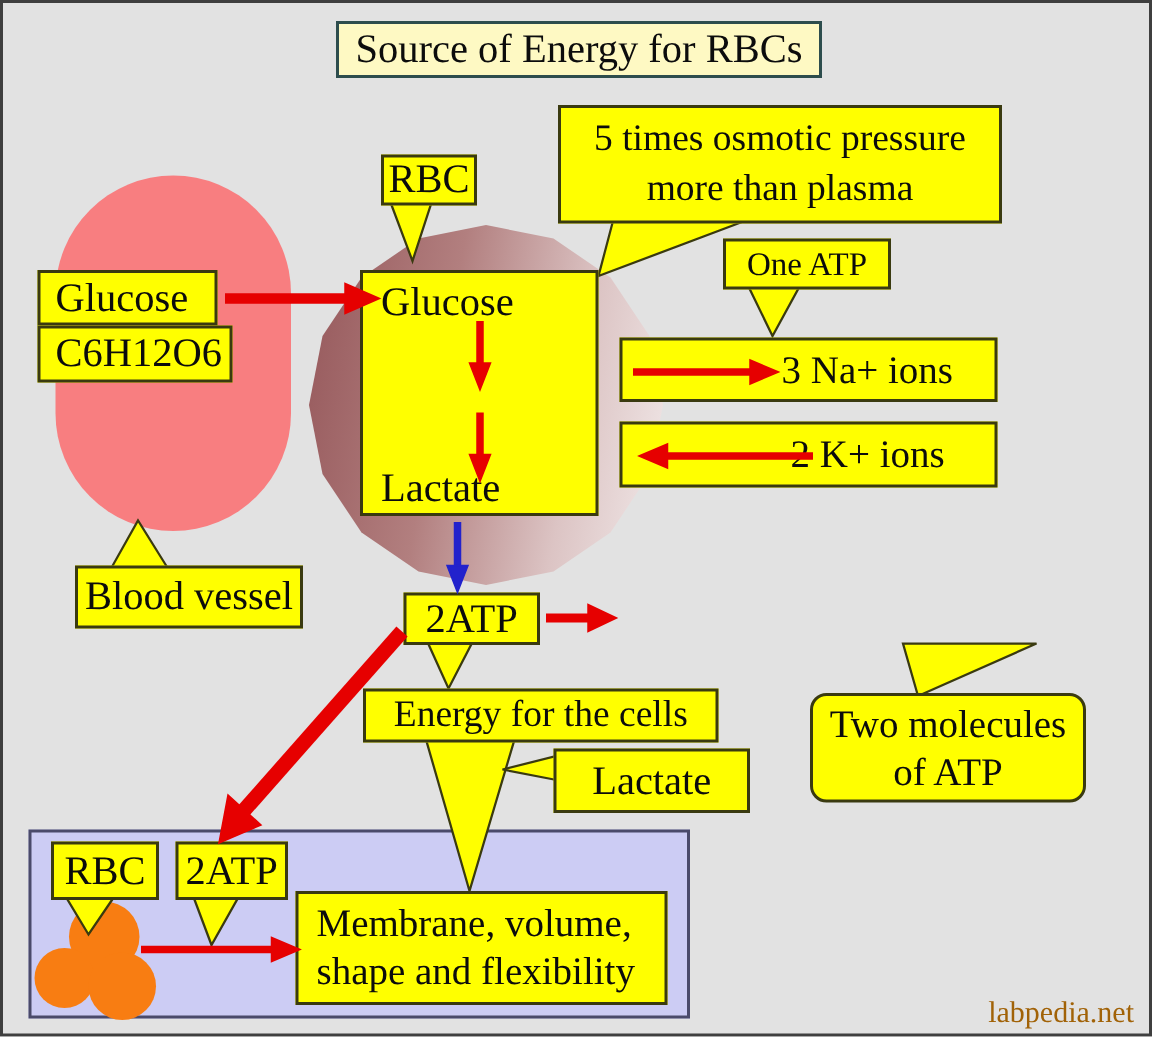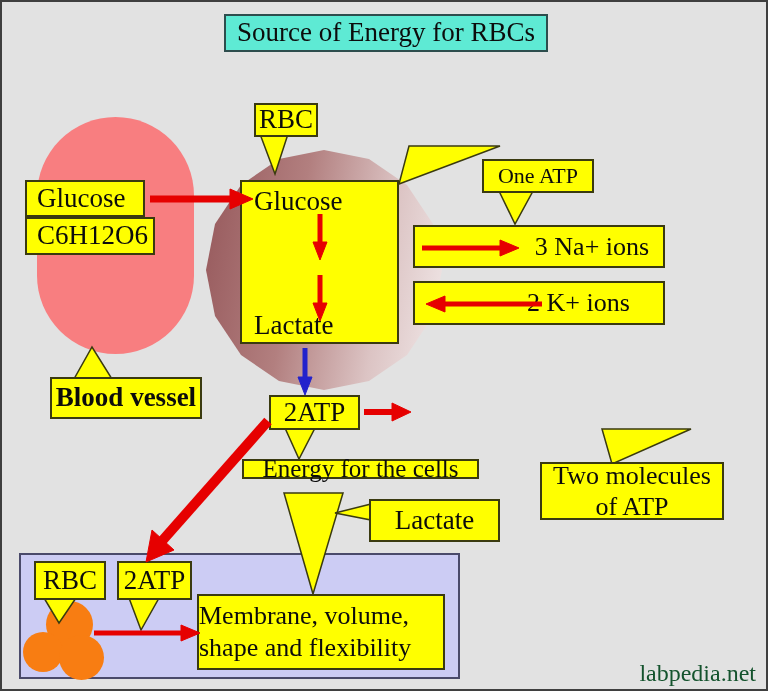"Source of Energy for RBCs" #title-box { background: #5eead4 -> #fef9c3 }
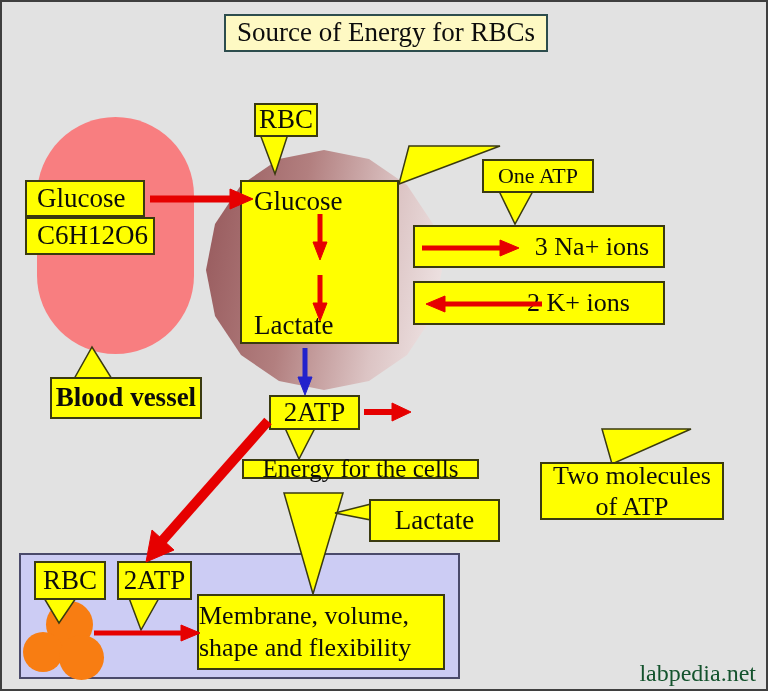"5 times osmotic pressure more" div.ybox { html: none -> <div>5 times osmotic pressure more than plasma</div> }
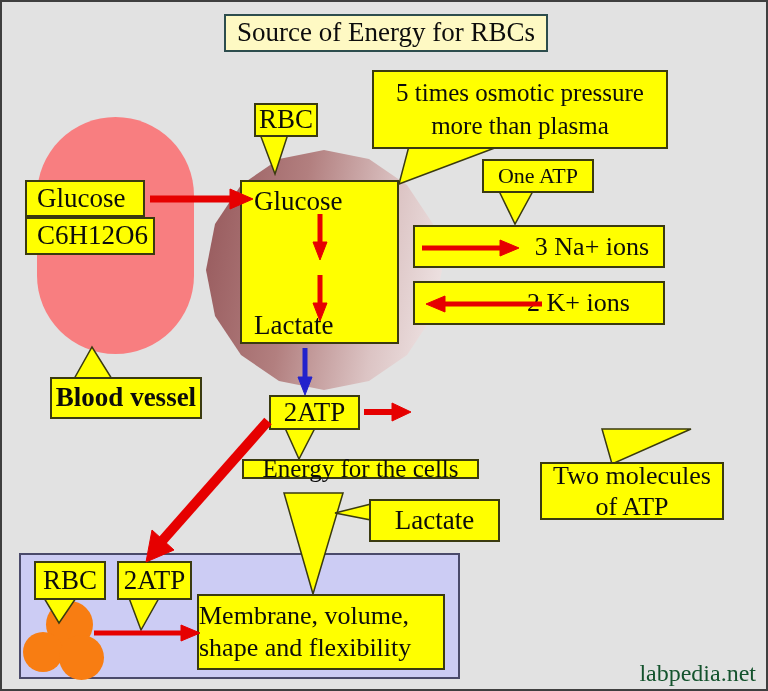"3 Na+ ions" #na-box { justify-content: center -> flex-start }
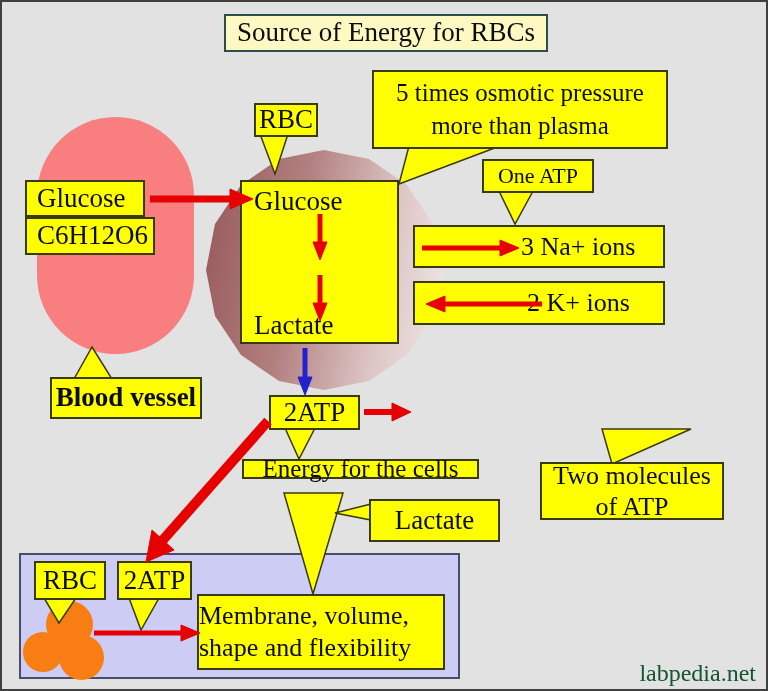"Blood vessel" #vessel-label-box { font-weight: bold -> none }
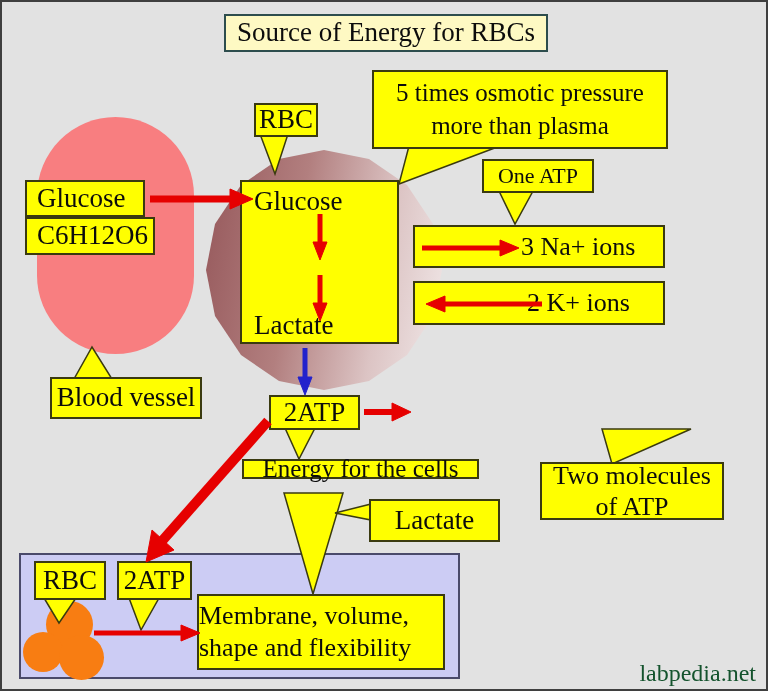"Energy for the cells" #energy-box { height: 20px -> 36px }
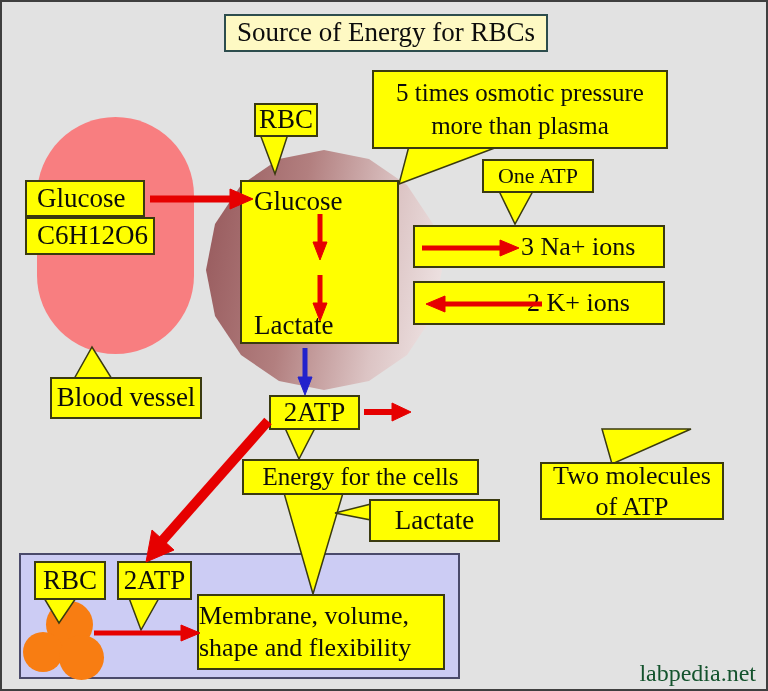"Two molecules of ATP" #two-mol-box { border-radius: none -> 11px; height: 58px -> 73px }
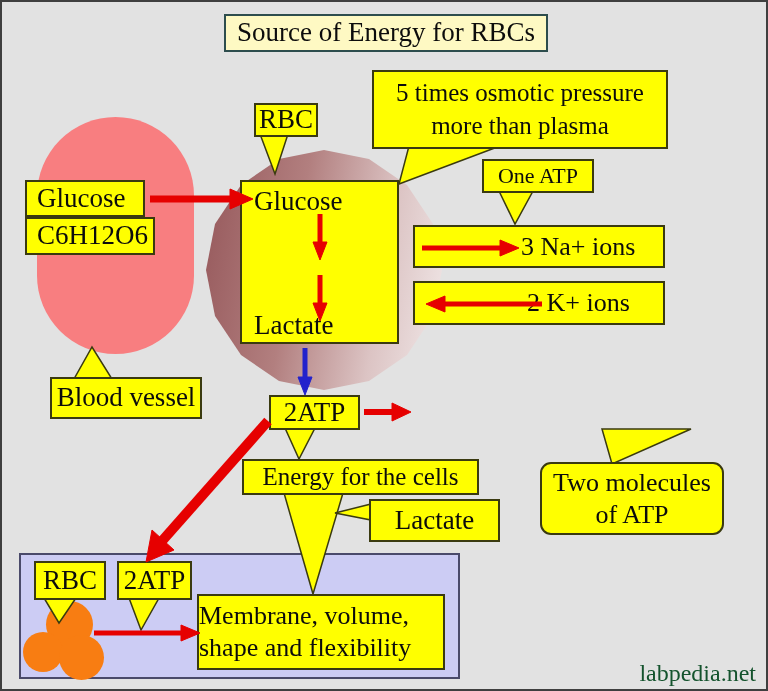"Membrane, volume, shape and flexibility" #membrane-box { padding-left: none -> 12px }
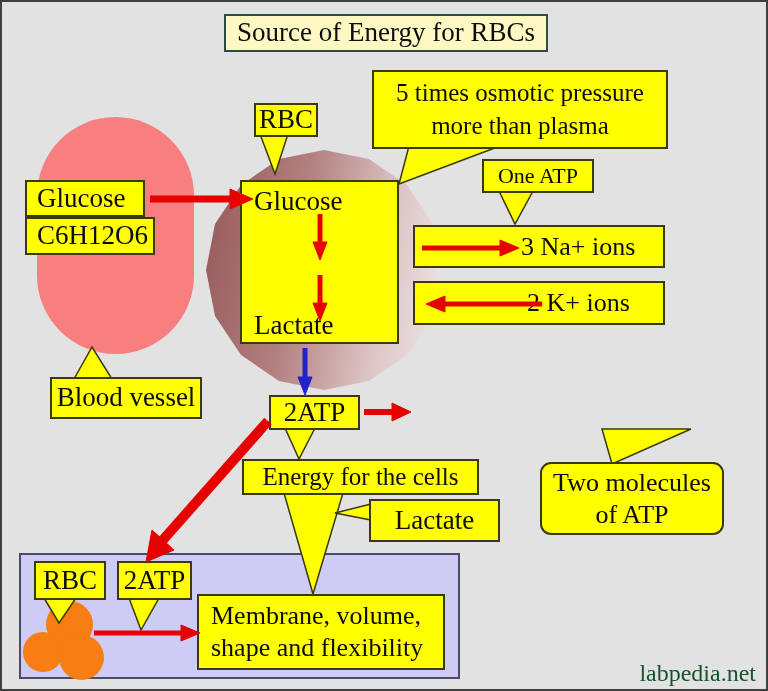"labpedia.net" #watermark { color: #14532d -> #a16207; font-size: 24px -> 20px }
